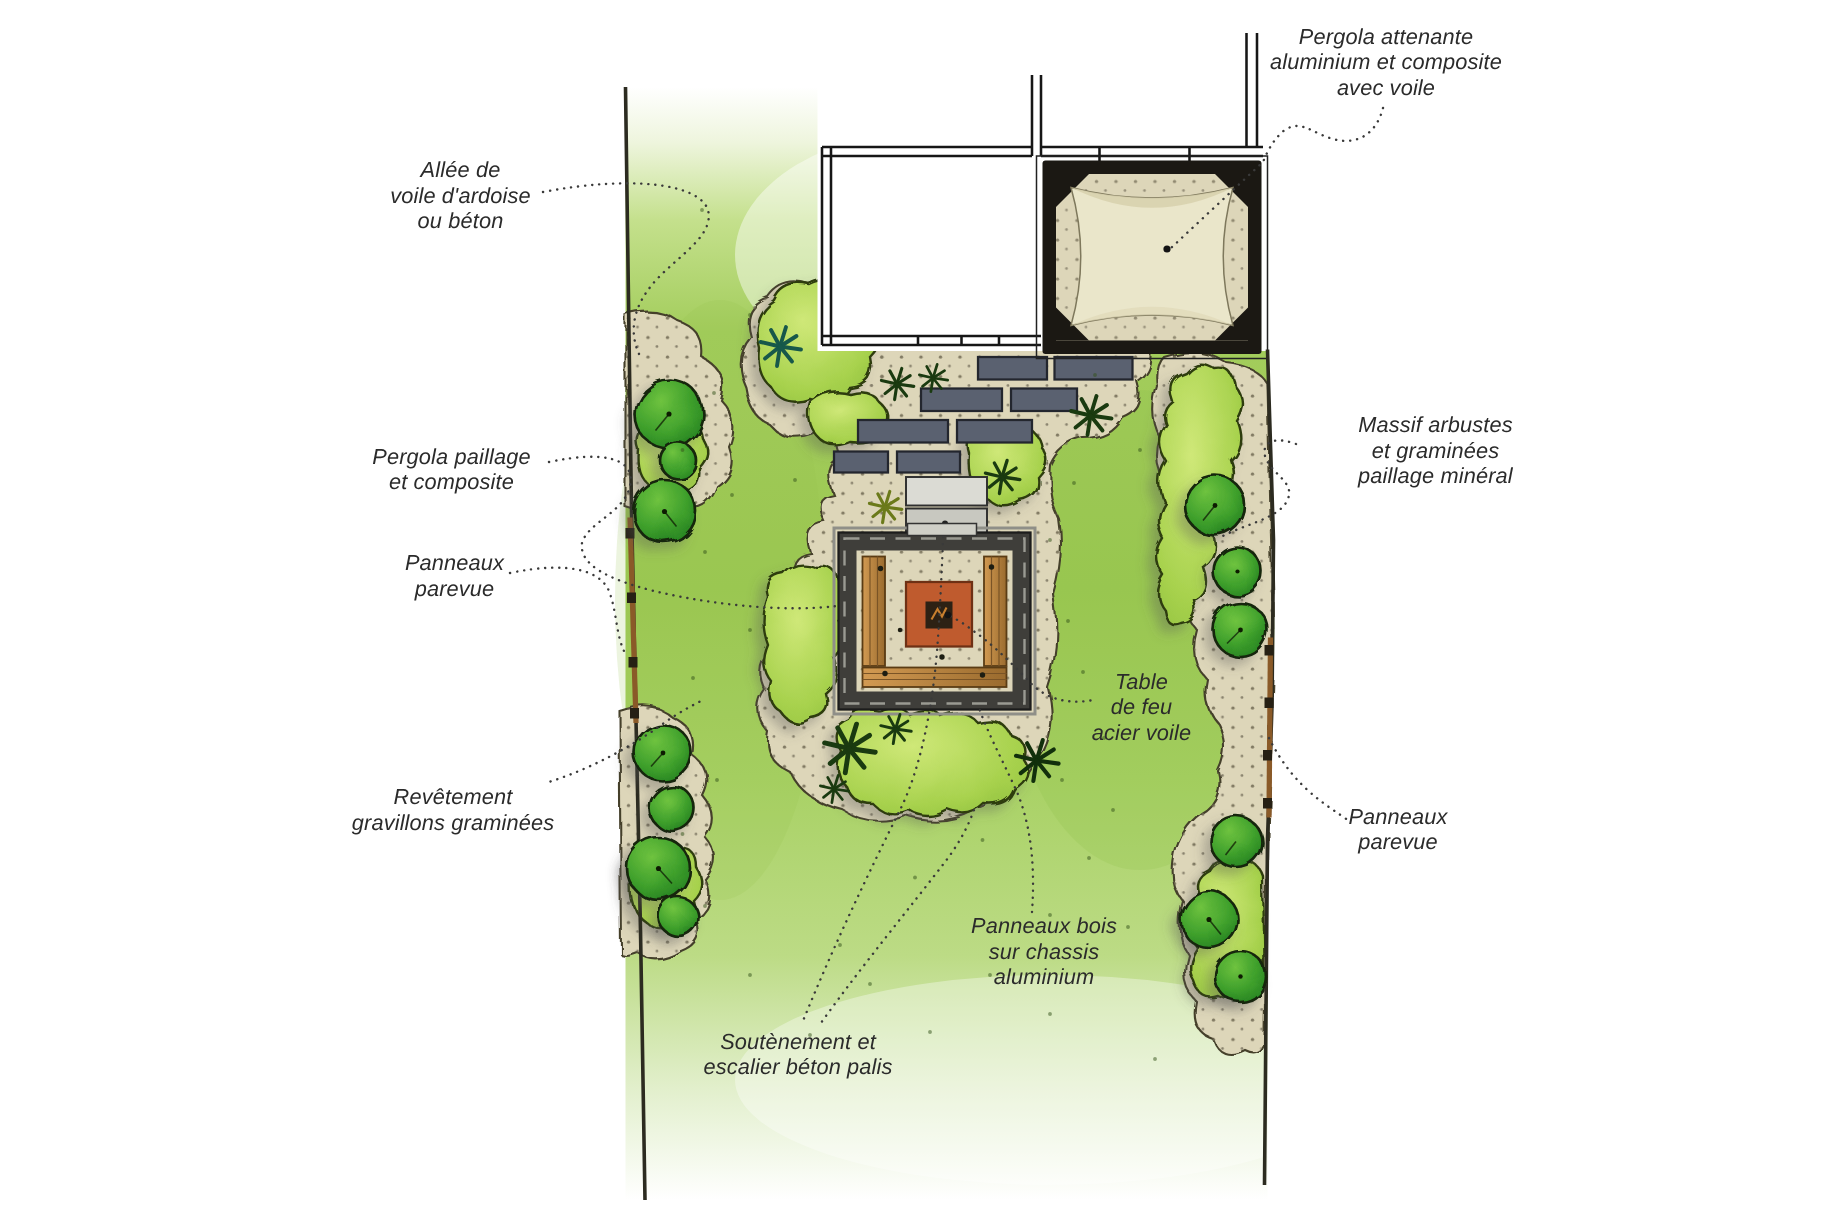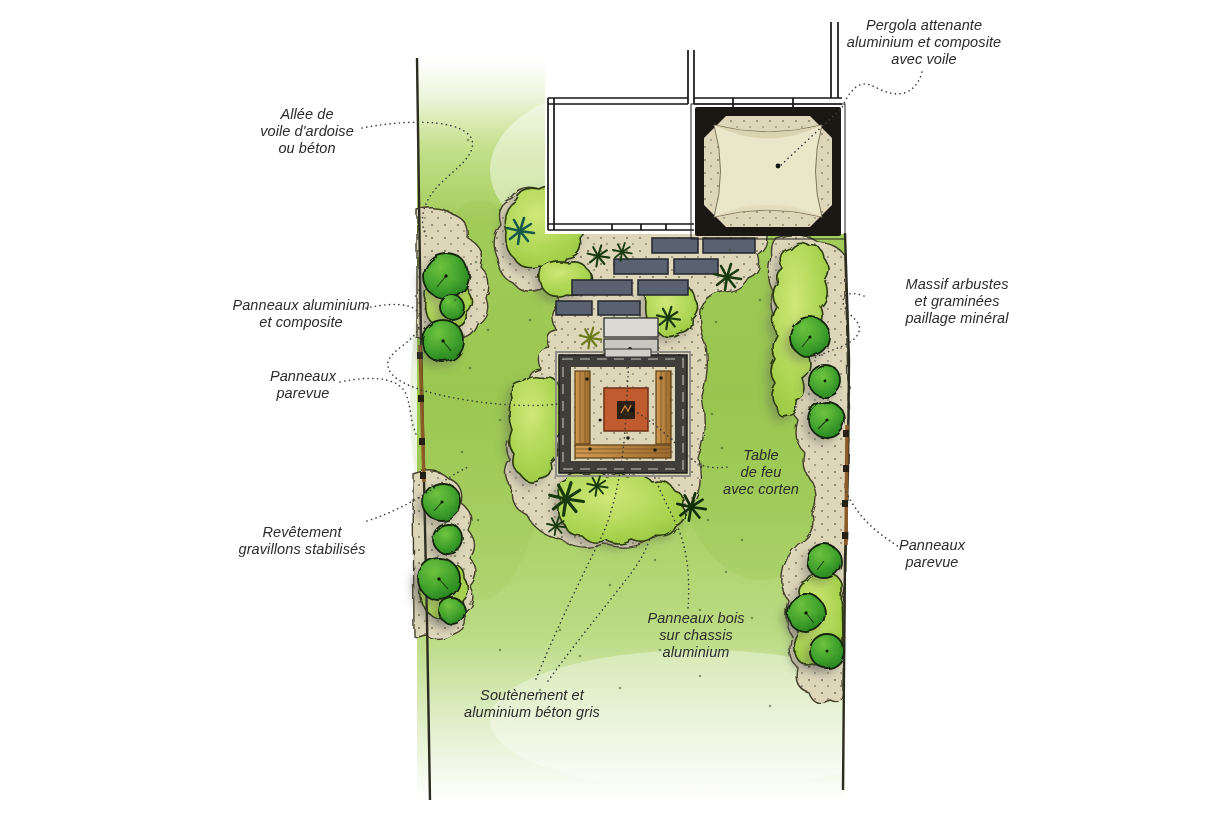"Panneaux aluminium" div.lbl { text: Panneaux aluminium -> Pergola paillage }
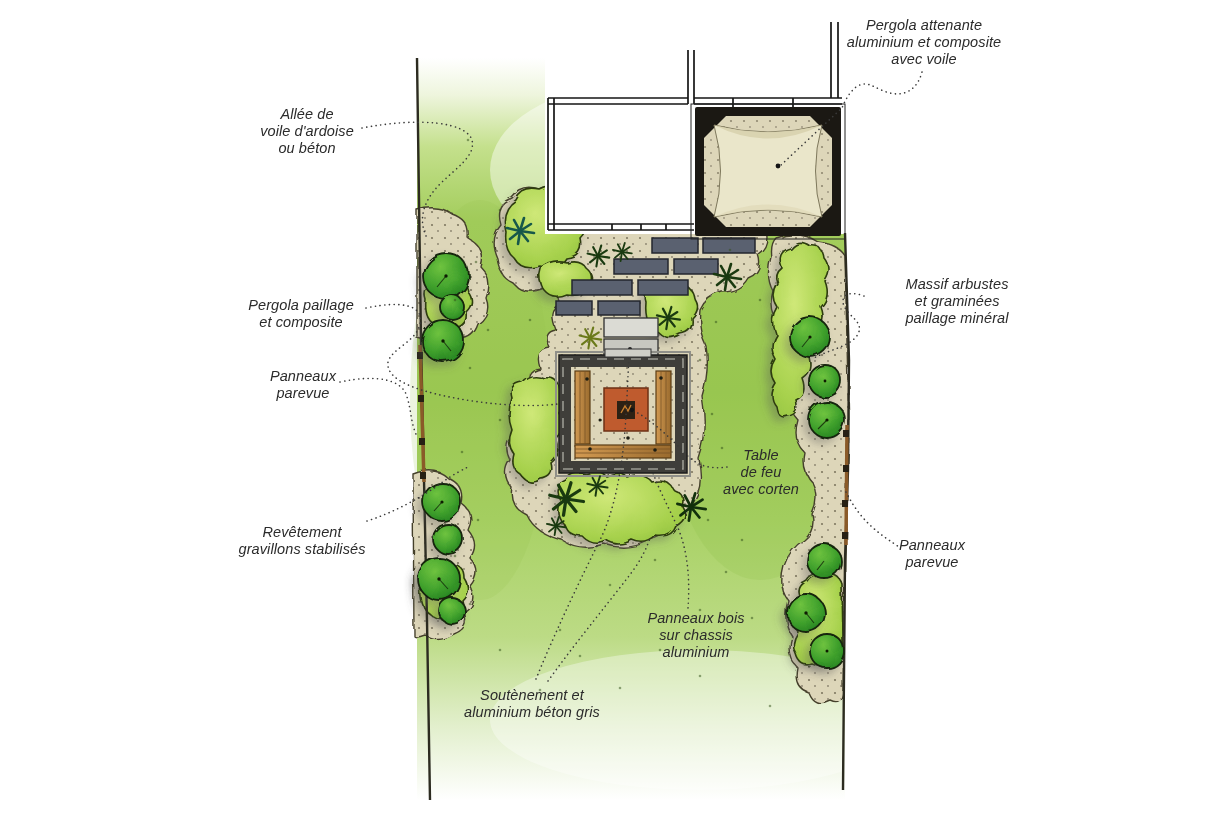"Table" div.lbl { text: avec corten -> acier voile }
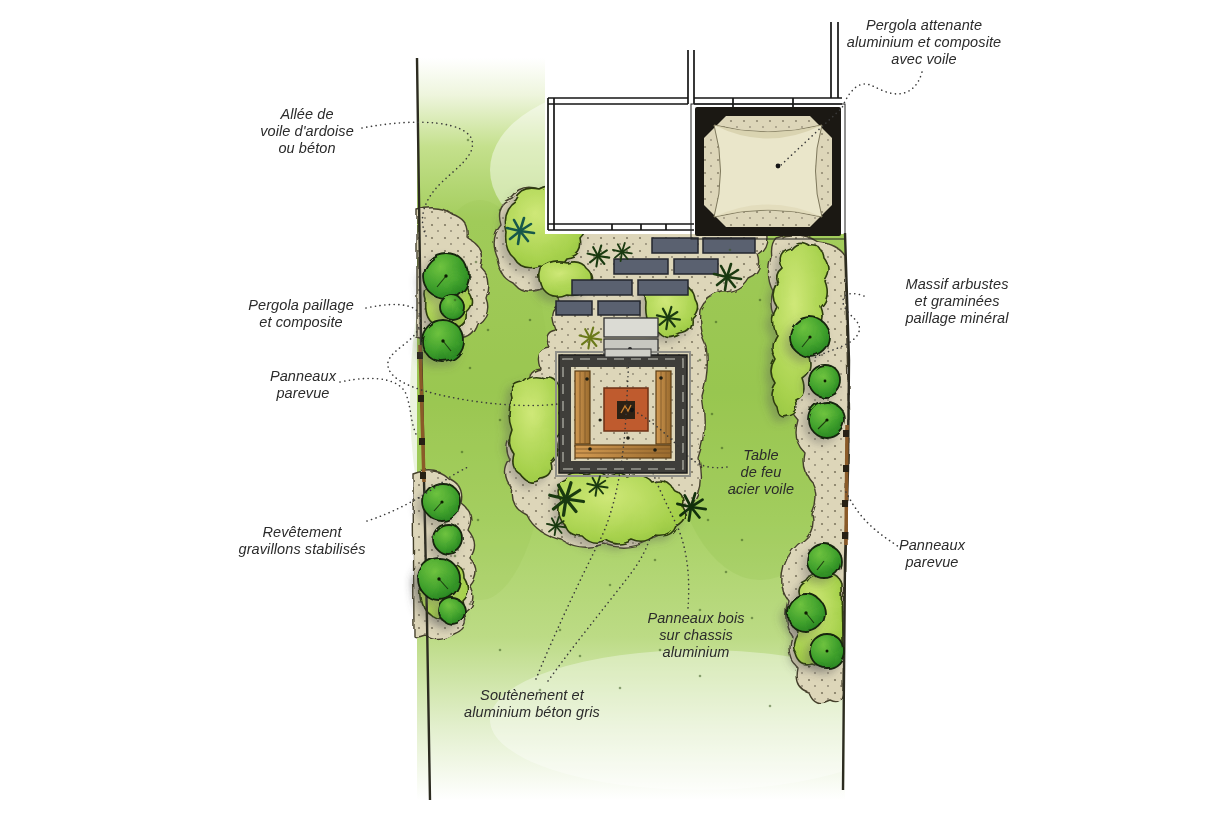"Revêtement" div.lbl { text: stabilisés -> graminées }
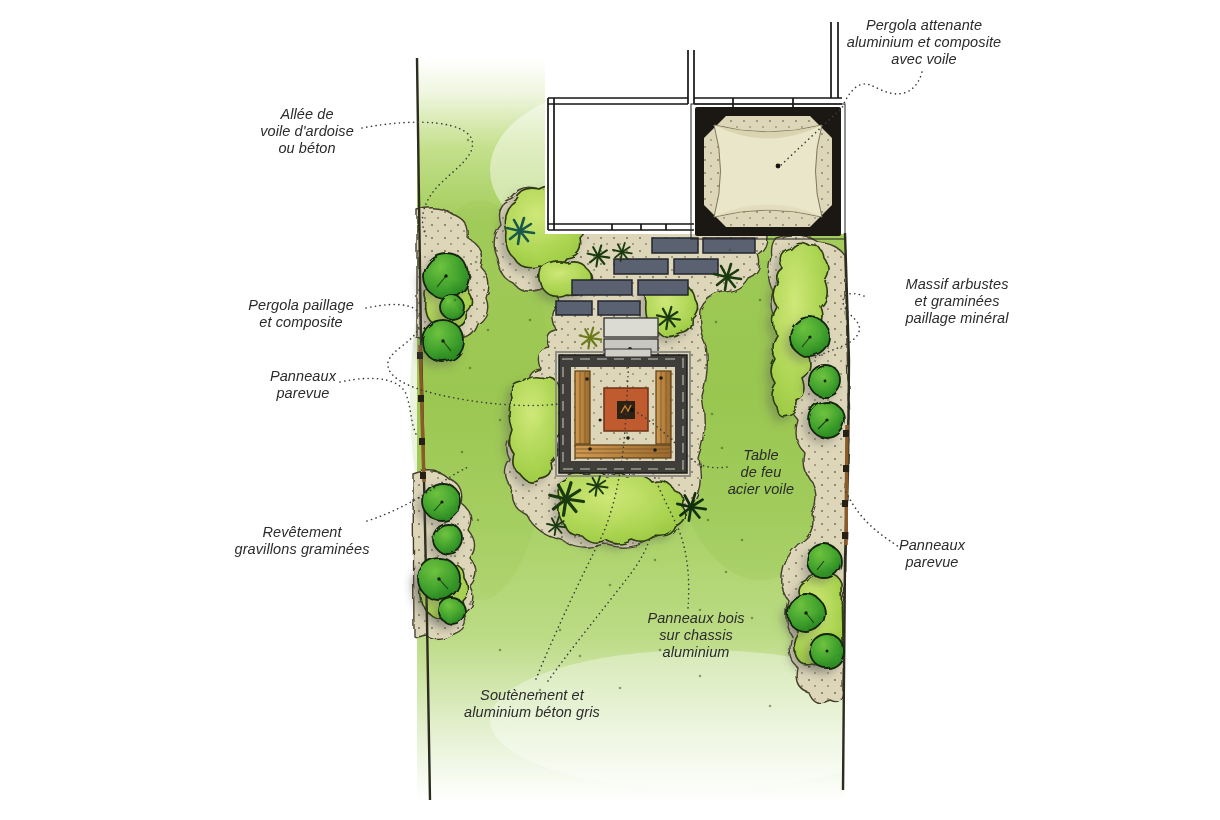"Soutènement et" div.lbl { text: aluminium béton gris -> escalier béton palis }
